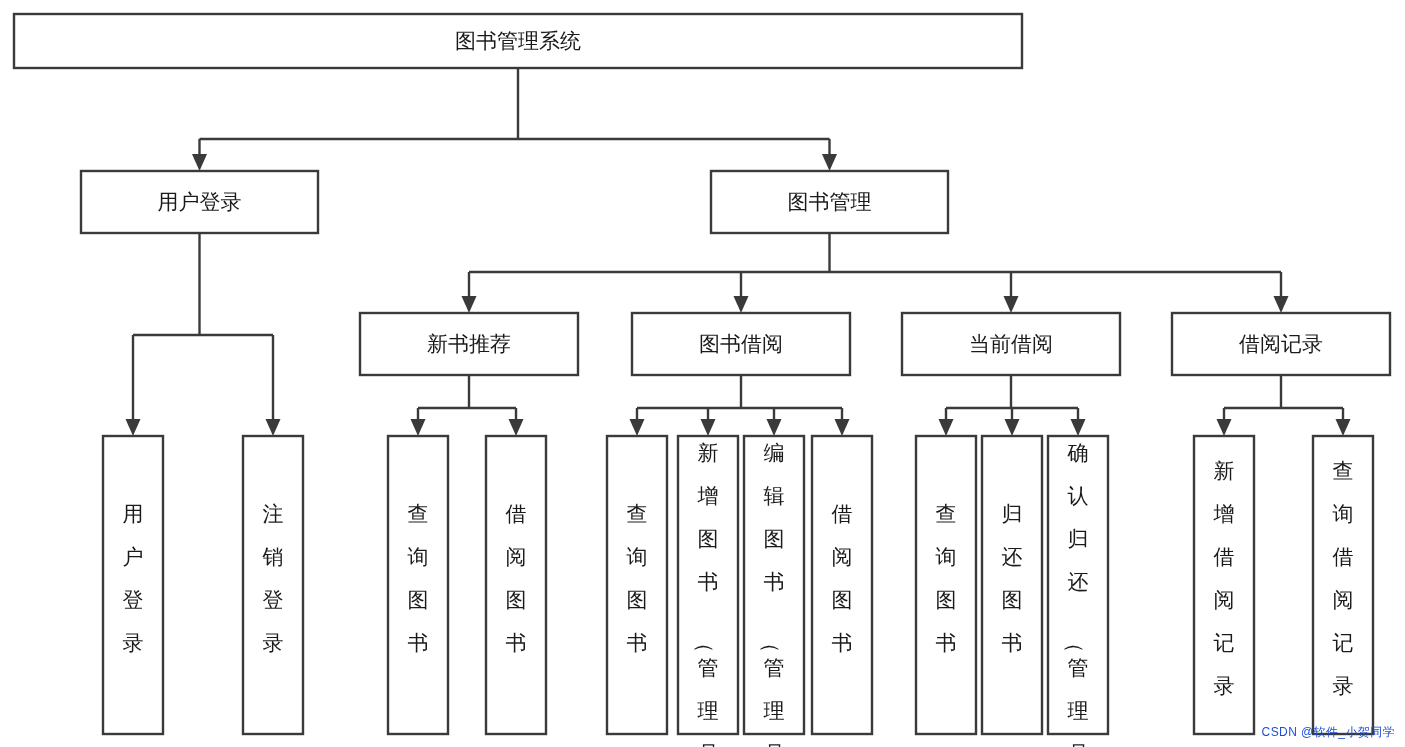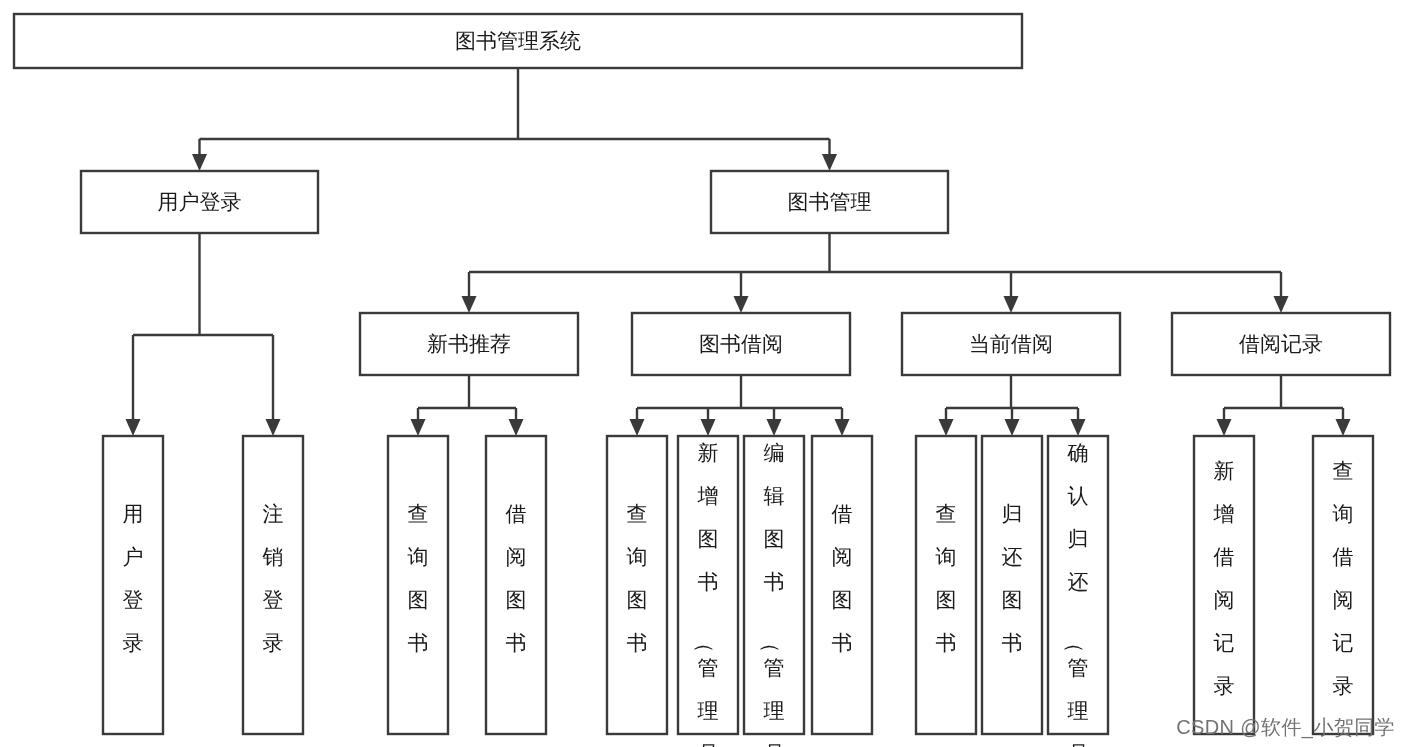"CSDN @软件_小贺同学" .watermark-text { color: #737373 -> #1d4ed8; font-size: 20px -> 12px }
